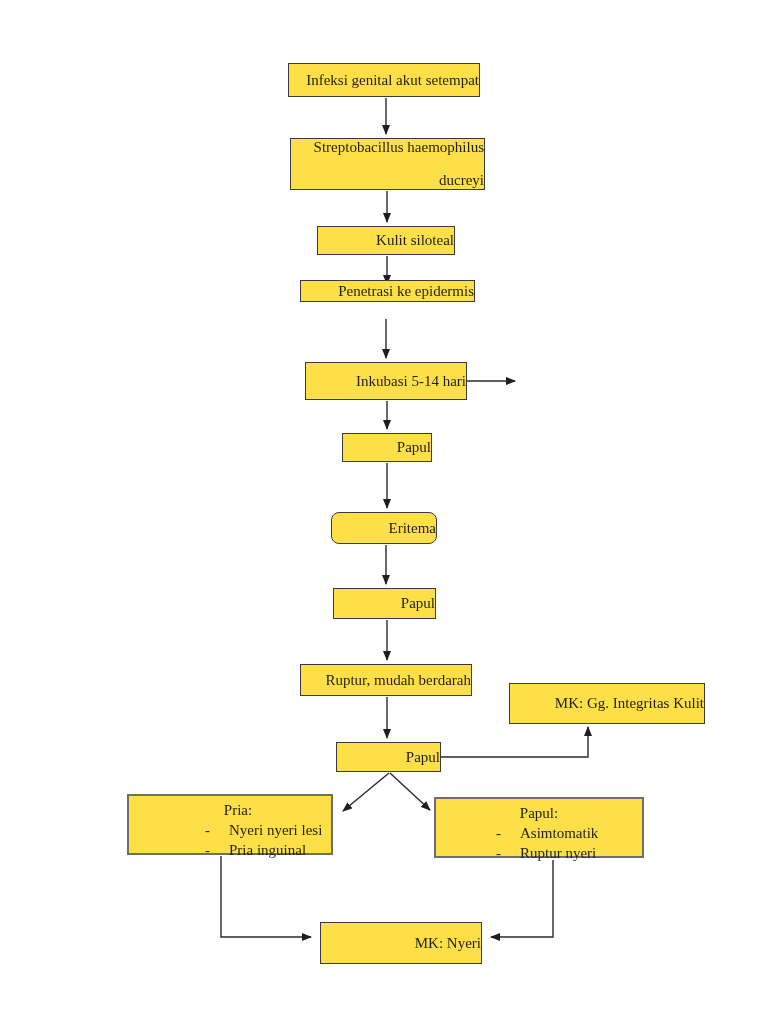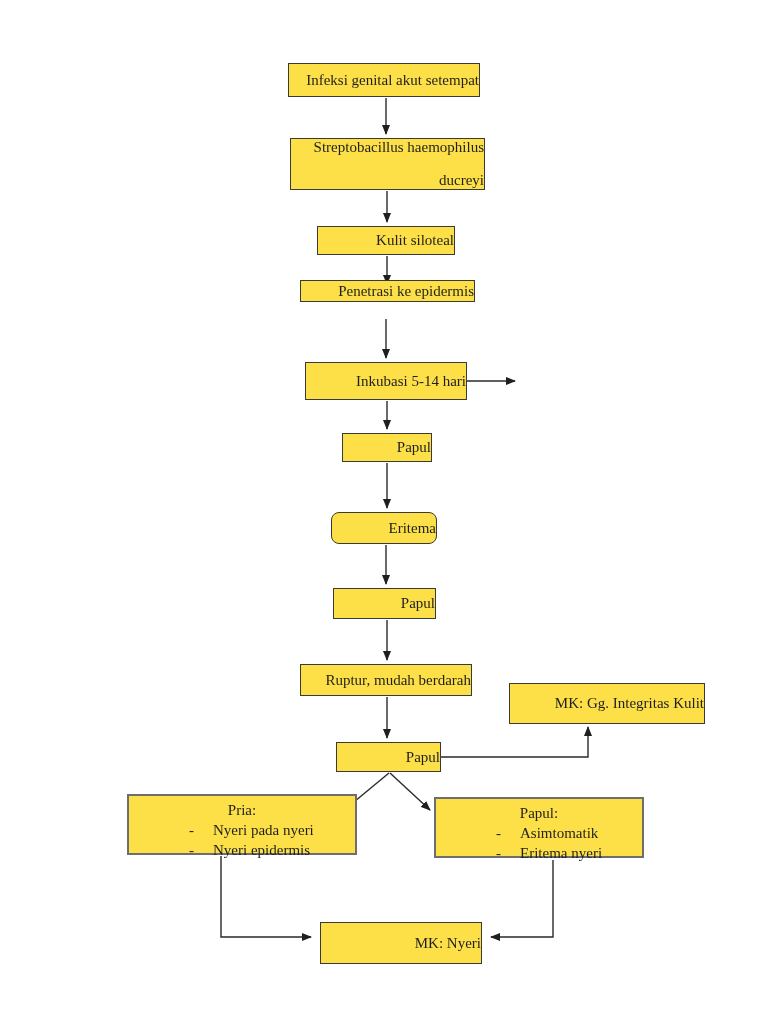"Pria:" div.node { padding-left: none -> 16px; width: 230px -> 206px }
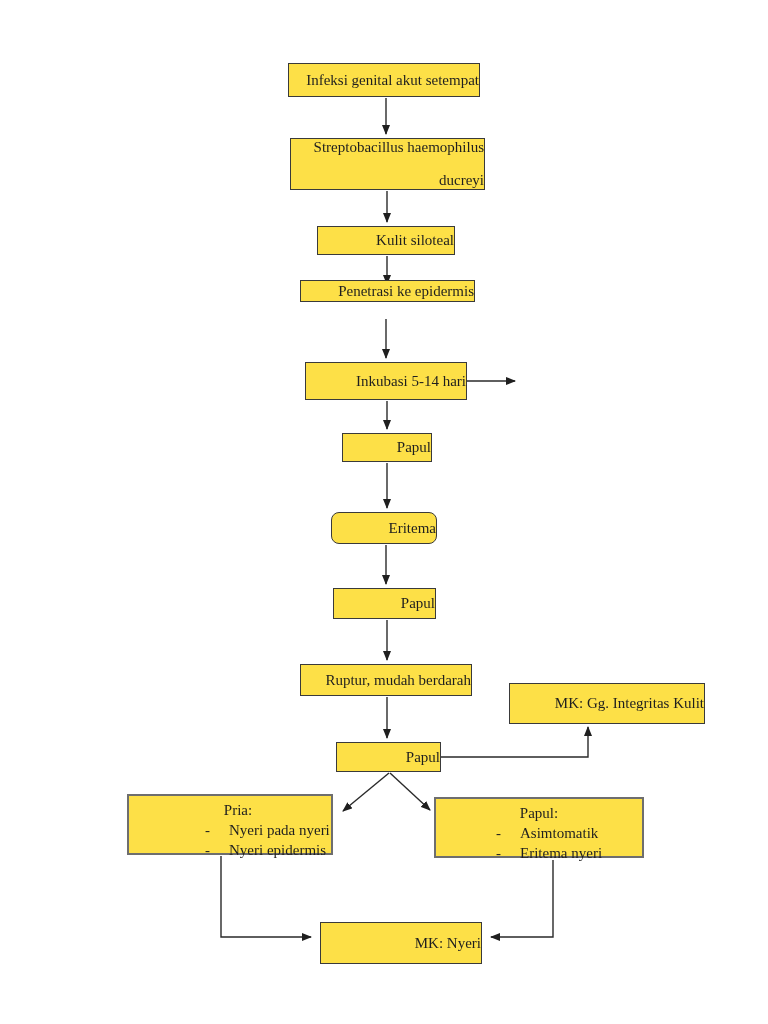"Nyeri pada nyeri" span { text: pada nyeri -> nyeri lesi }
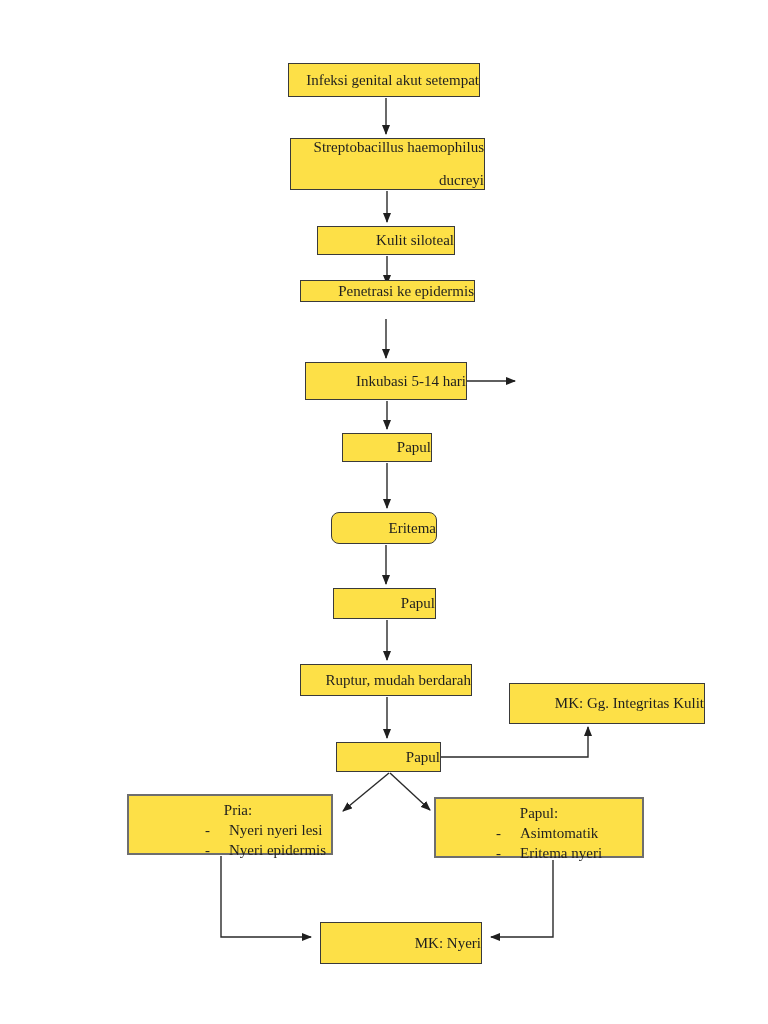"Nyeri epidermis" span { text: Nyeri epidermis -> Pria inguinal }
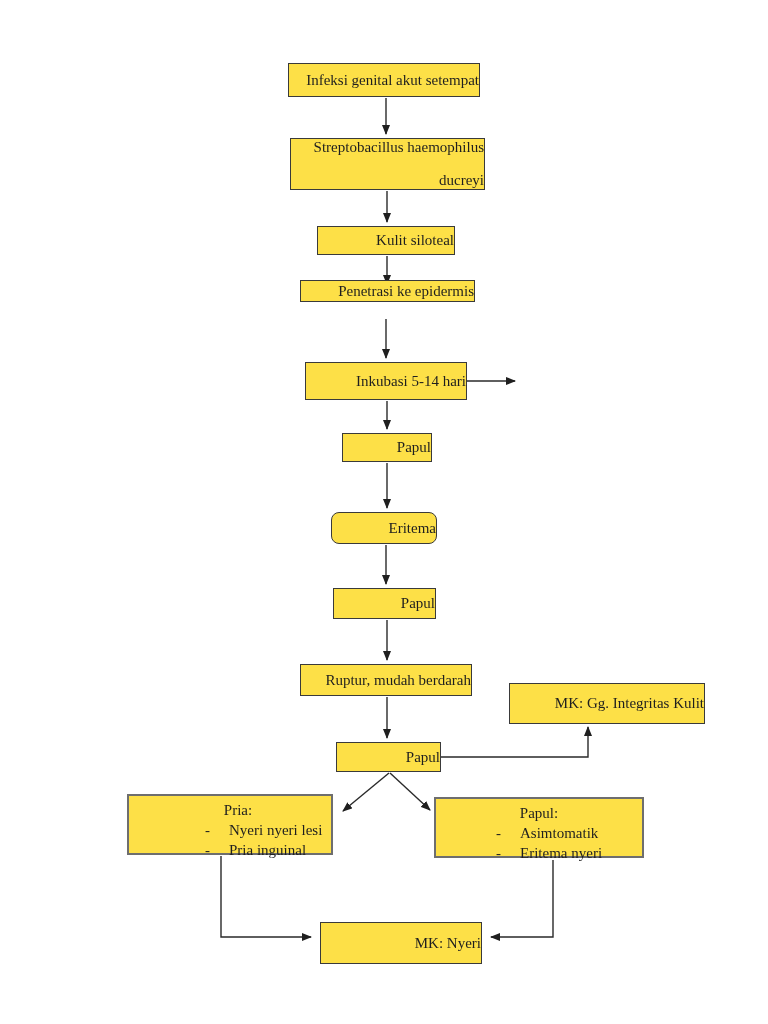"Eritema nyeri" span { text: Eritema -> Ruptur }
